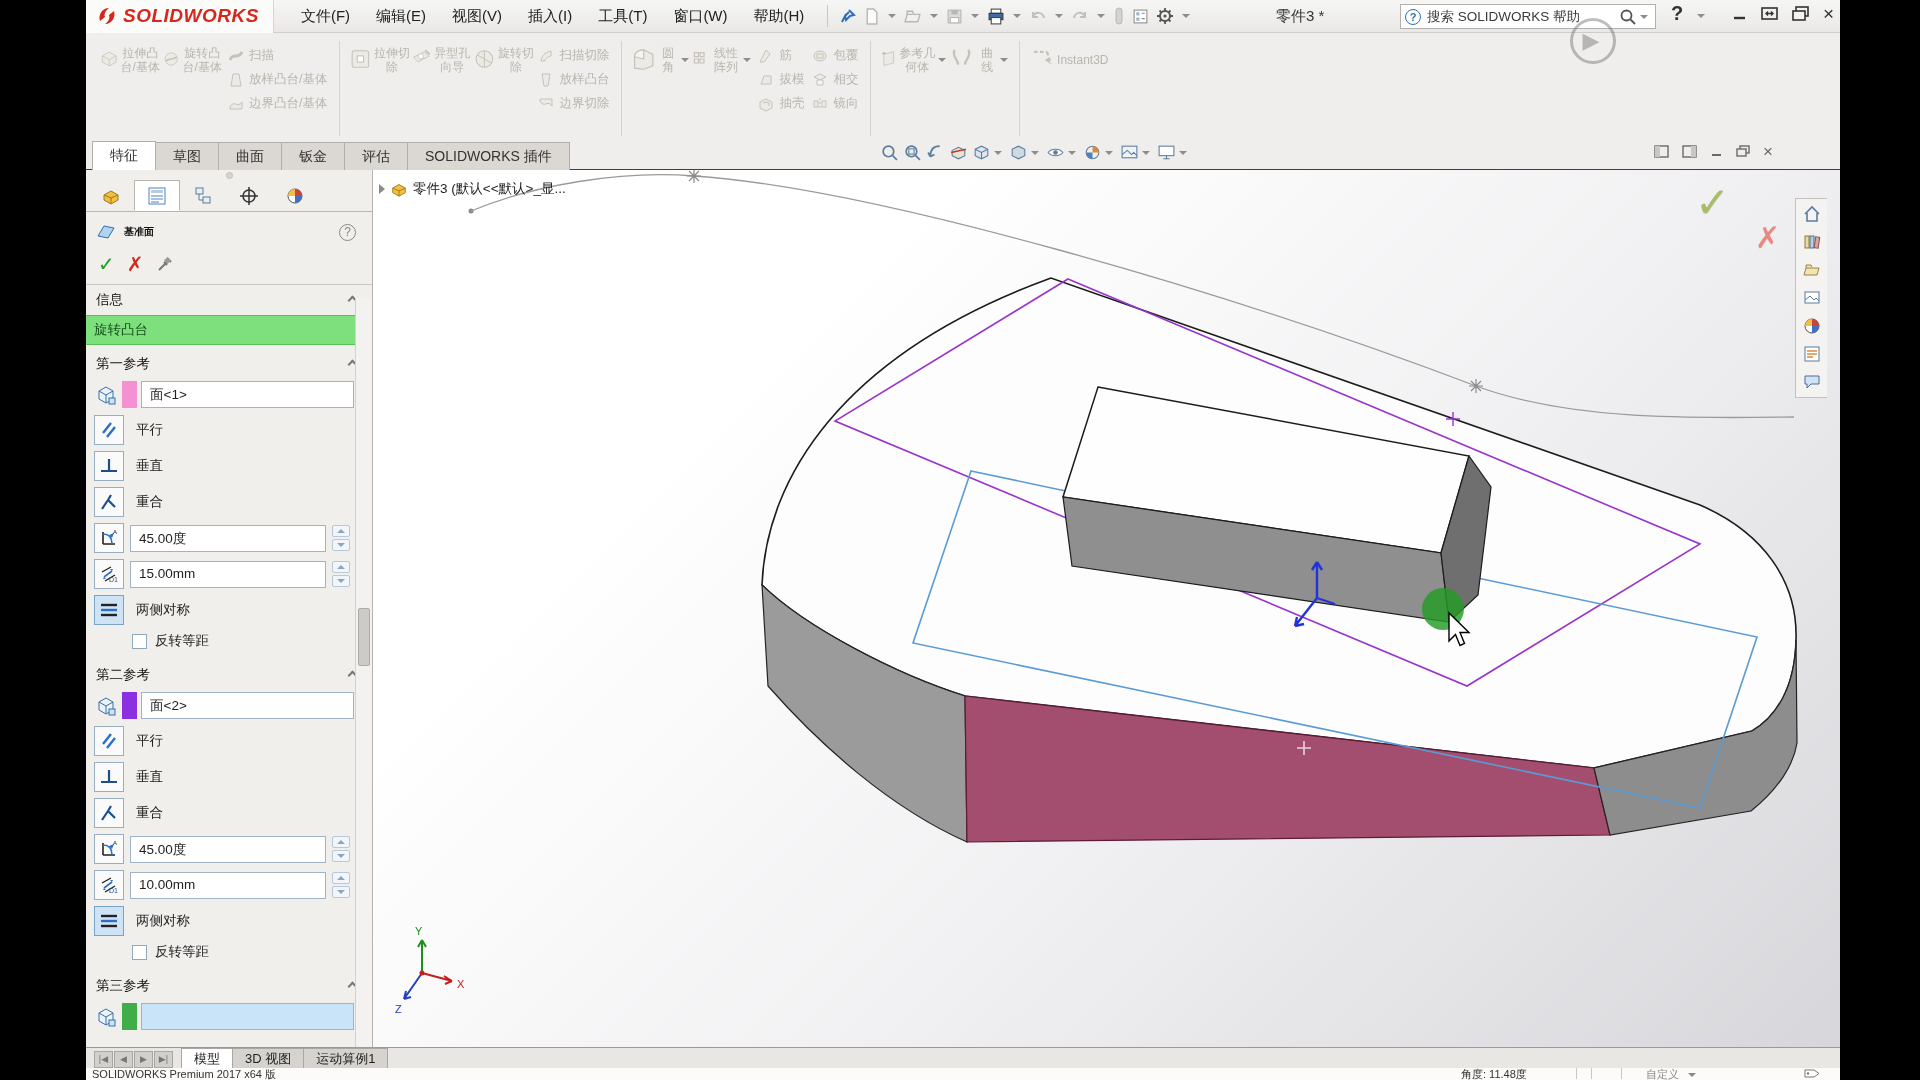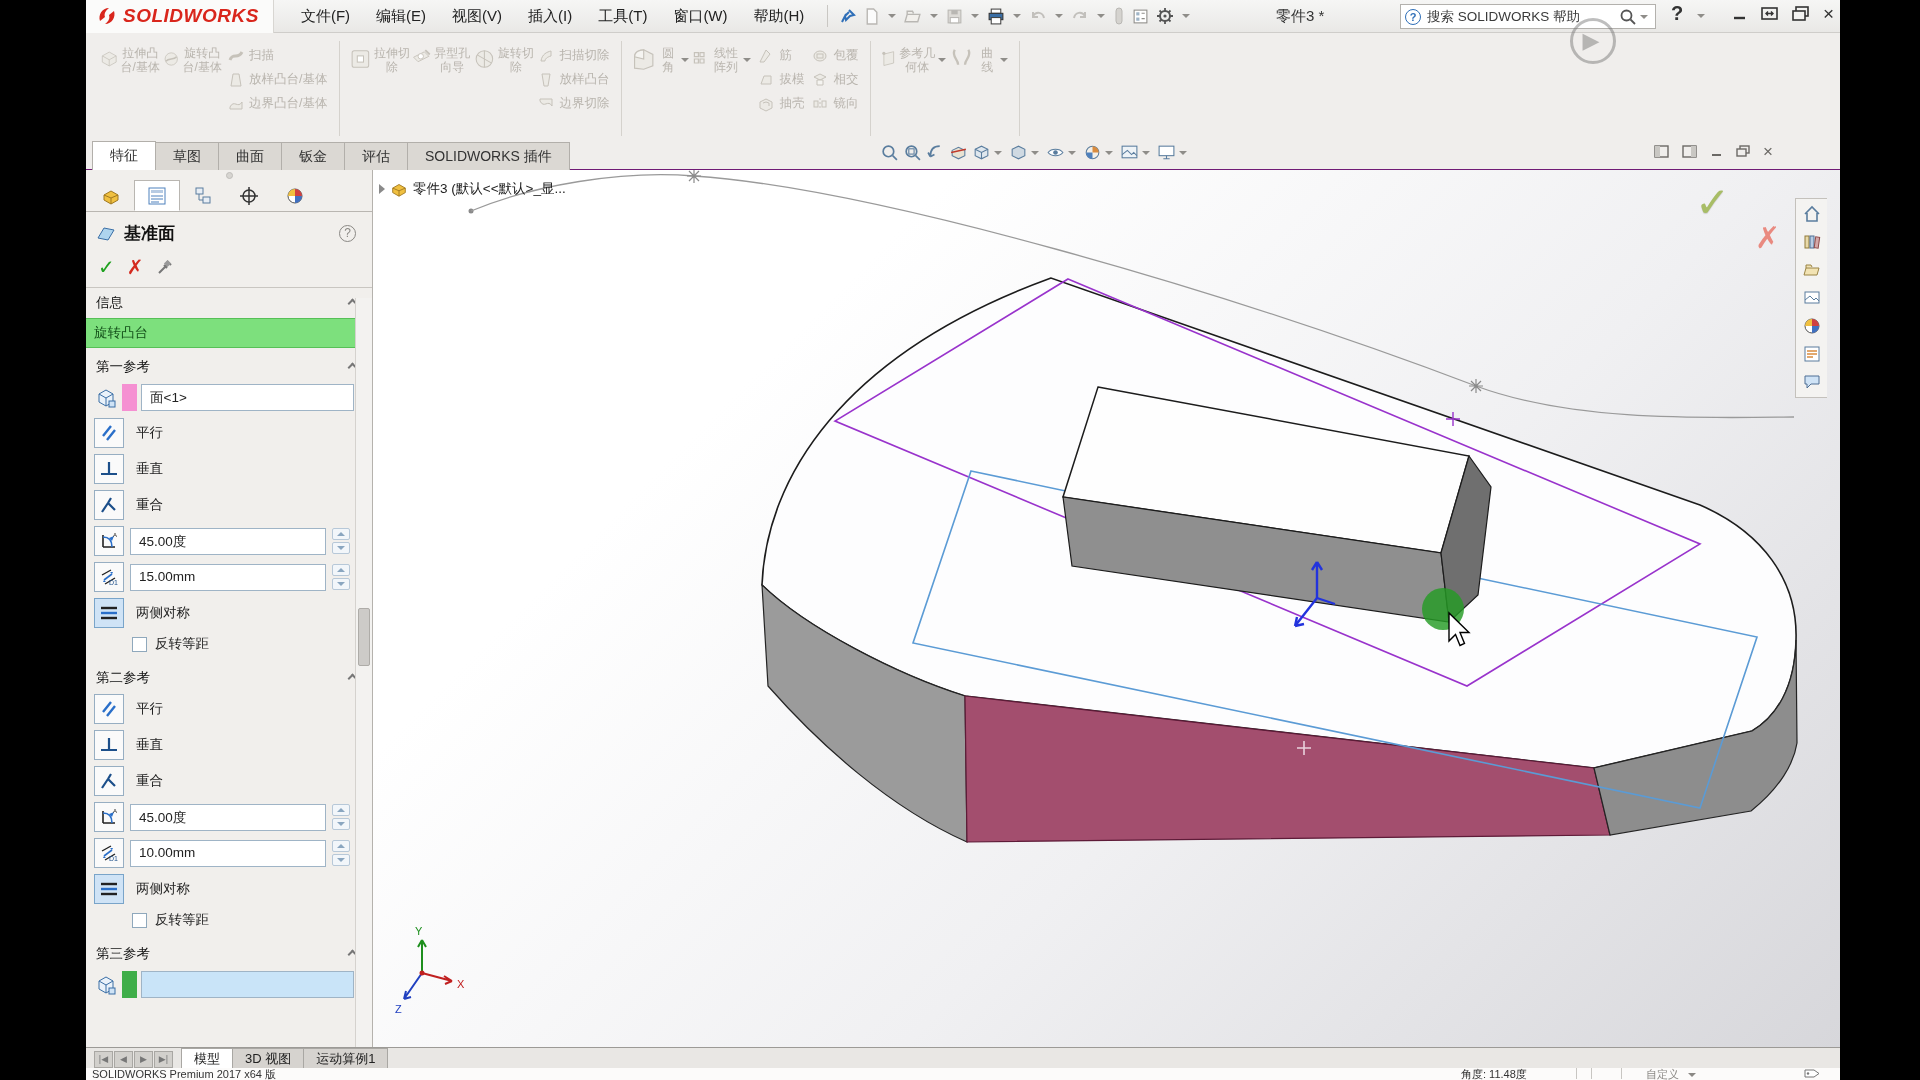"Instant3D" div.rgroup { html: none -> <div> <div> <svg> <path></path> <path></path> </svg> <span>Instant3D</span> </div> </div> }
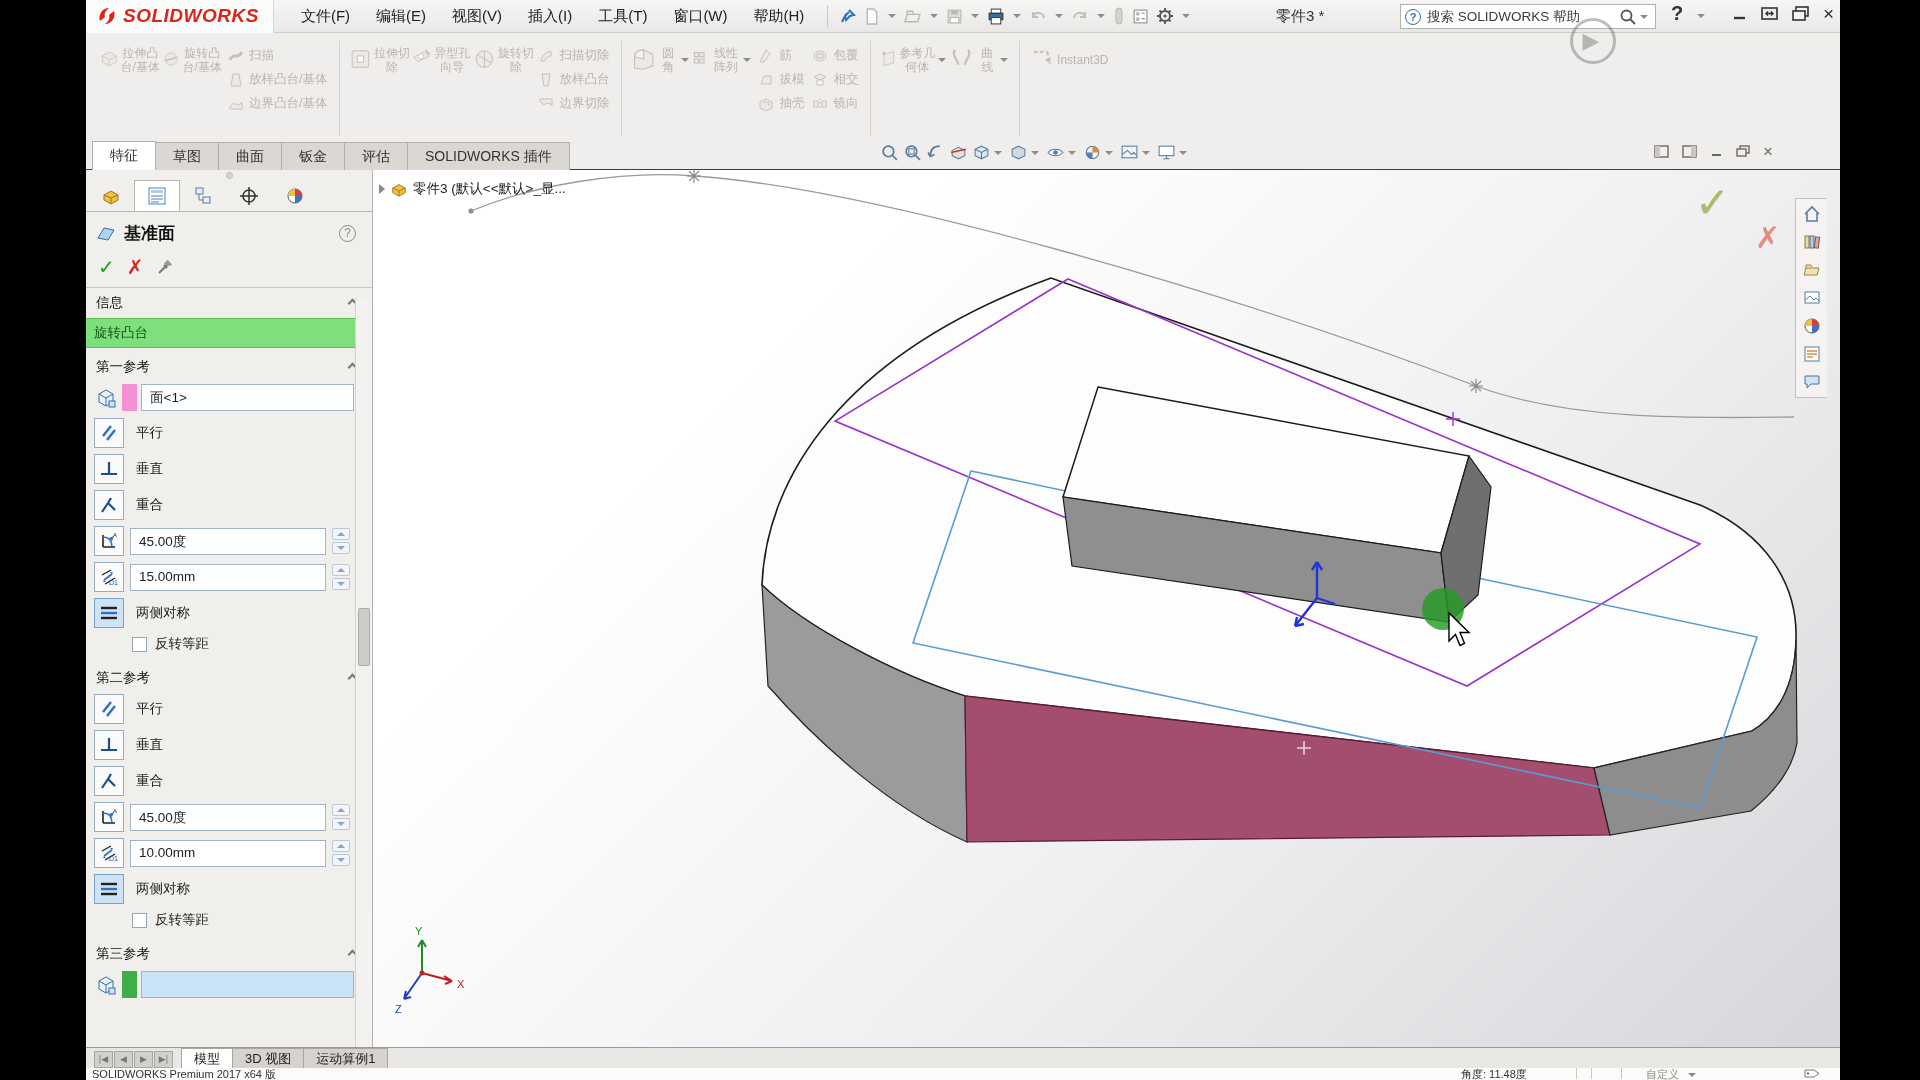"基准面" .pm-title .t { font-size: 17px -> 10px }
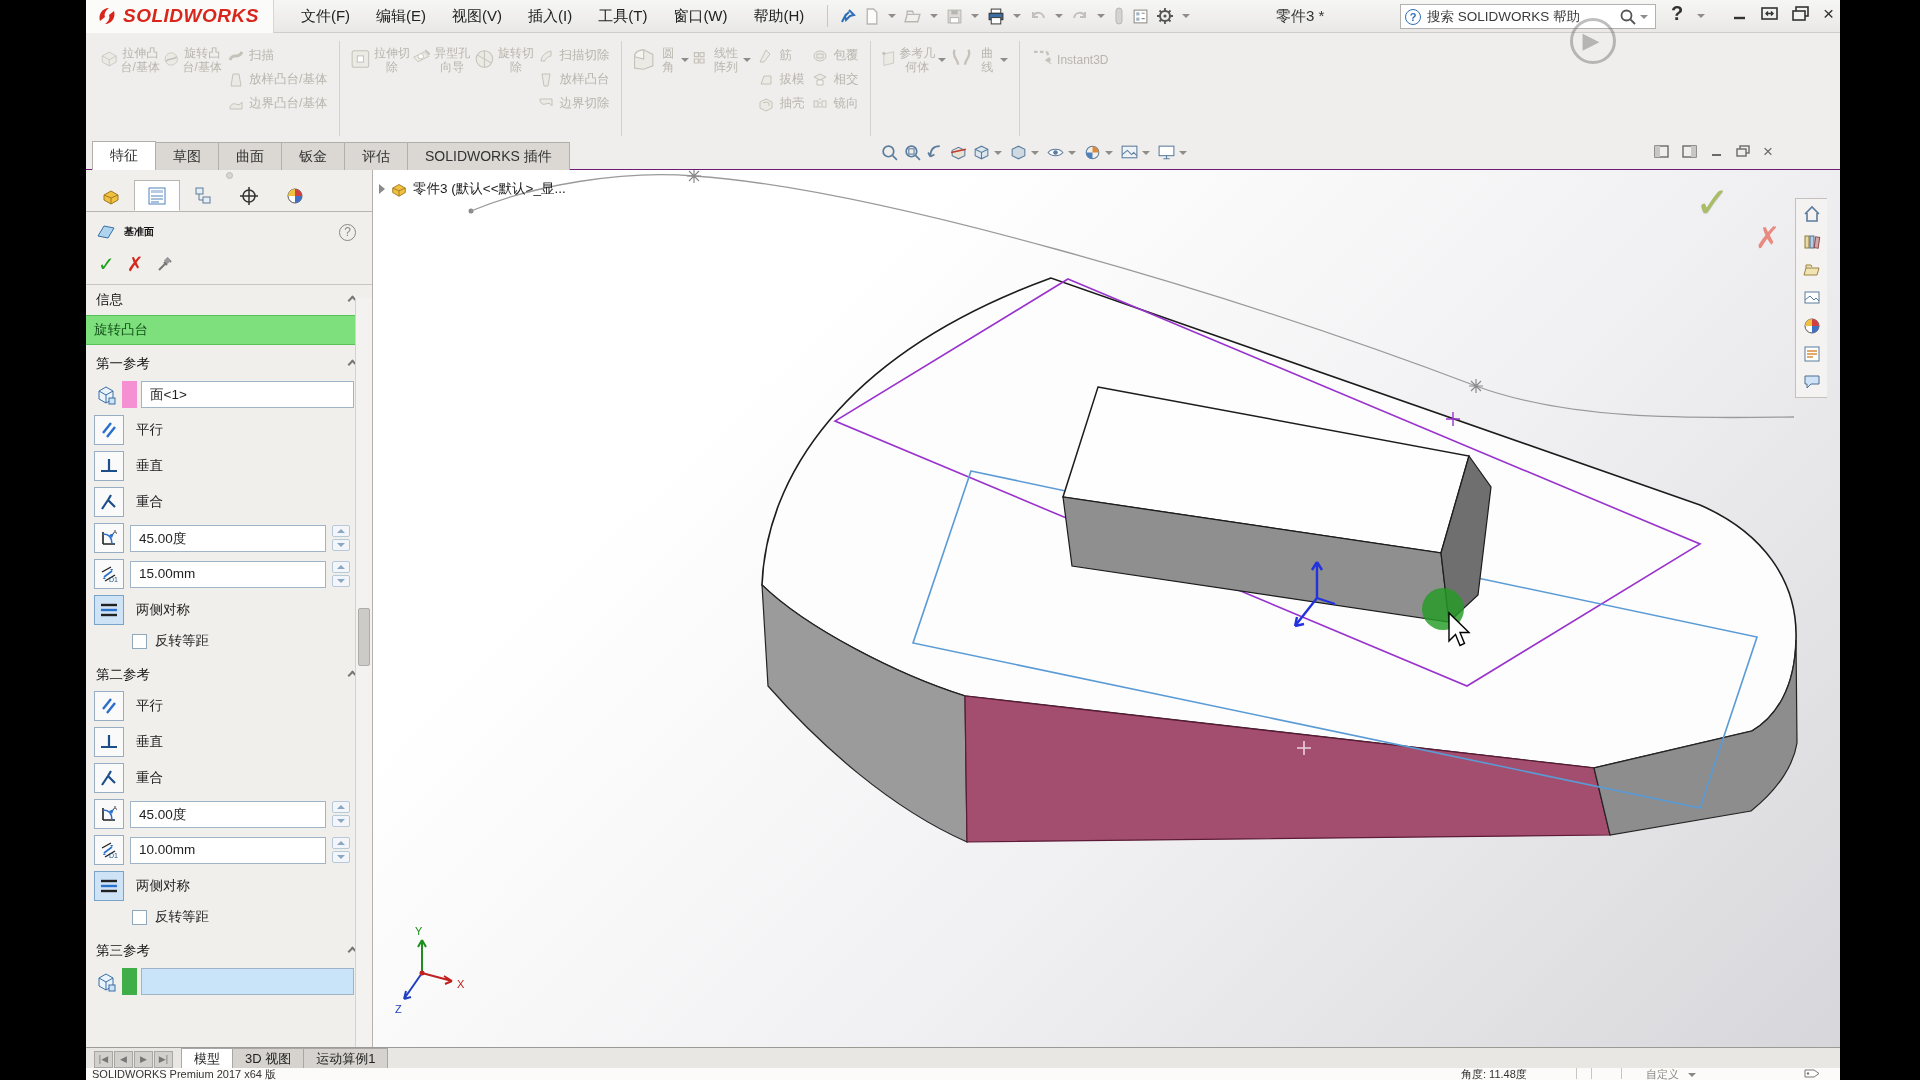"面<2>" div.selrow { html: none -> <div> <svg> <path></path> <path></path> <rect></rect> </svg> <span></span> <div>面&lt;2&gt;</div> </div> }
